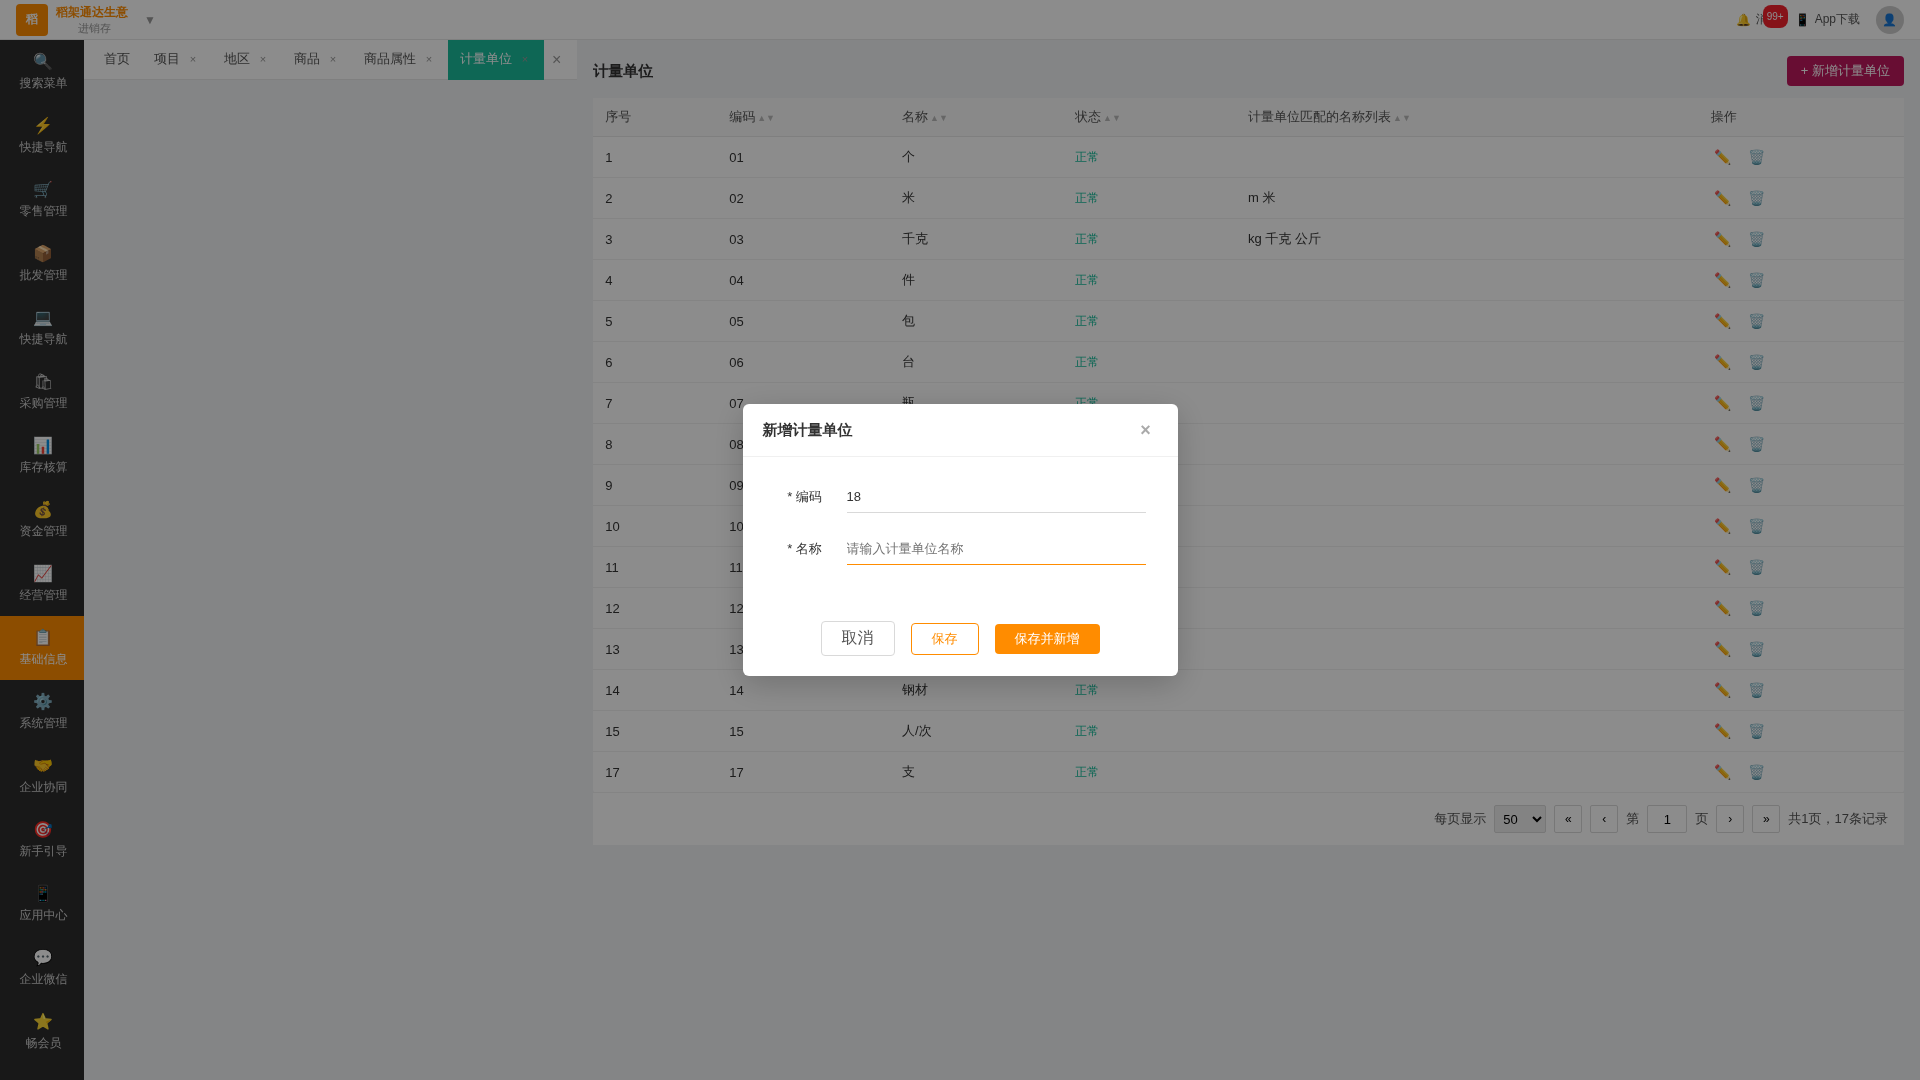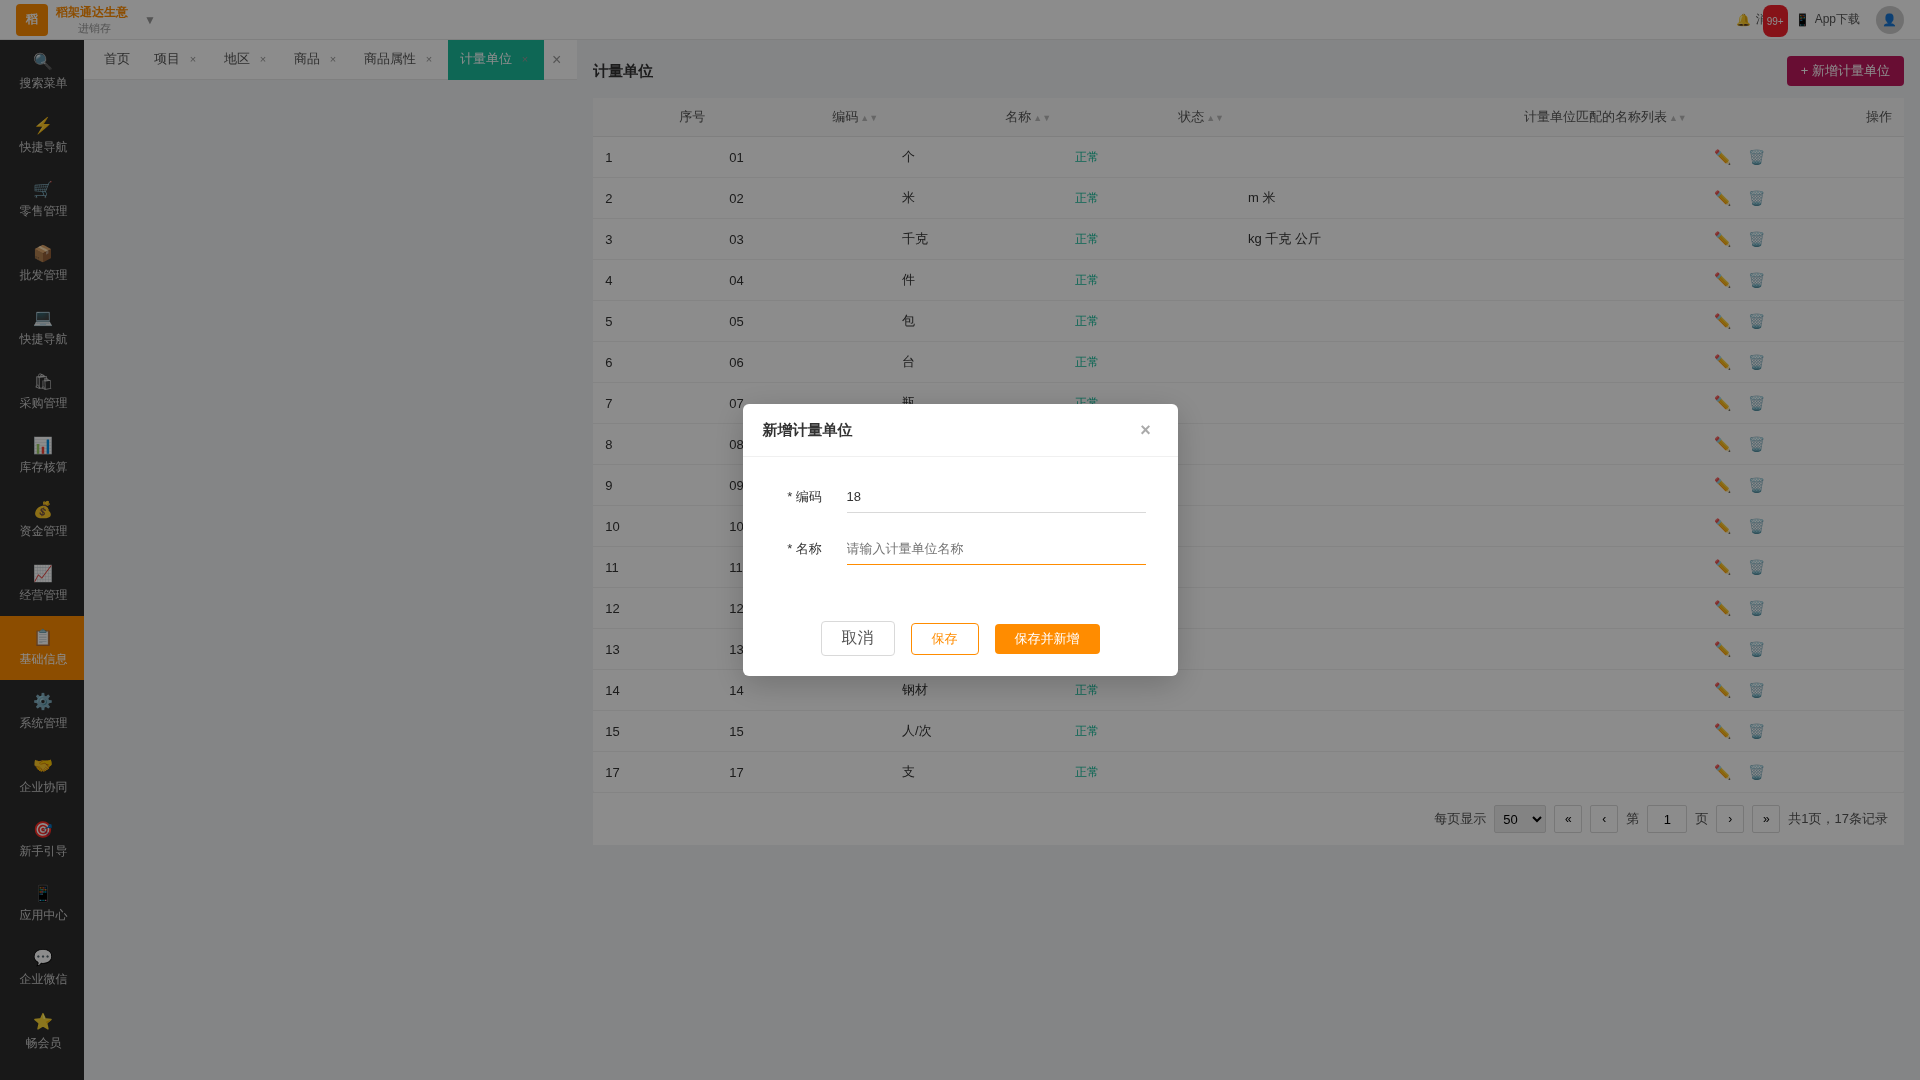"99+" .badge { height: 32px -> 23px }
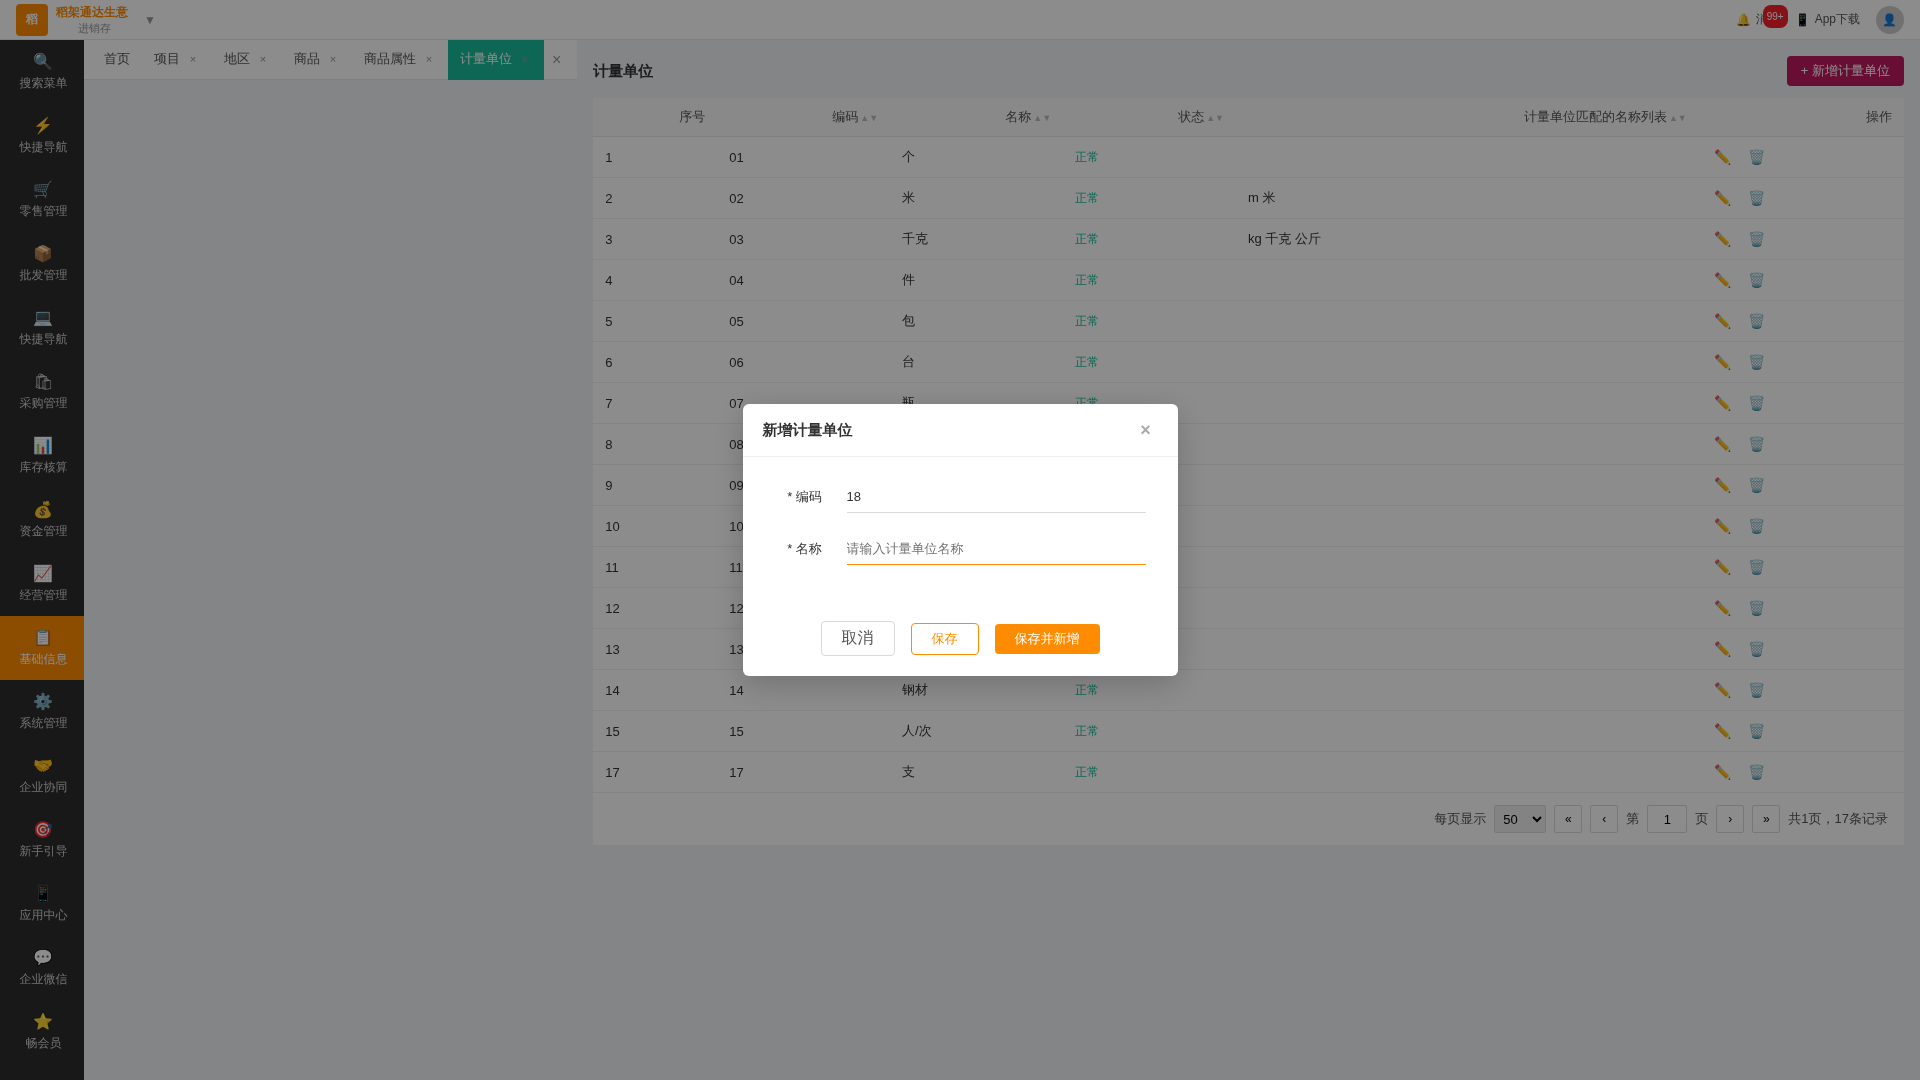"序号" .data-table th { text-align: right -> left }
